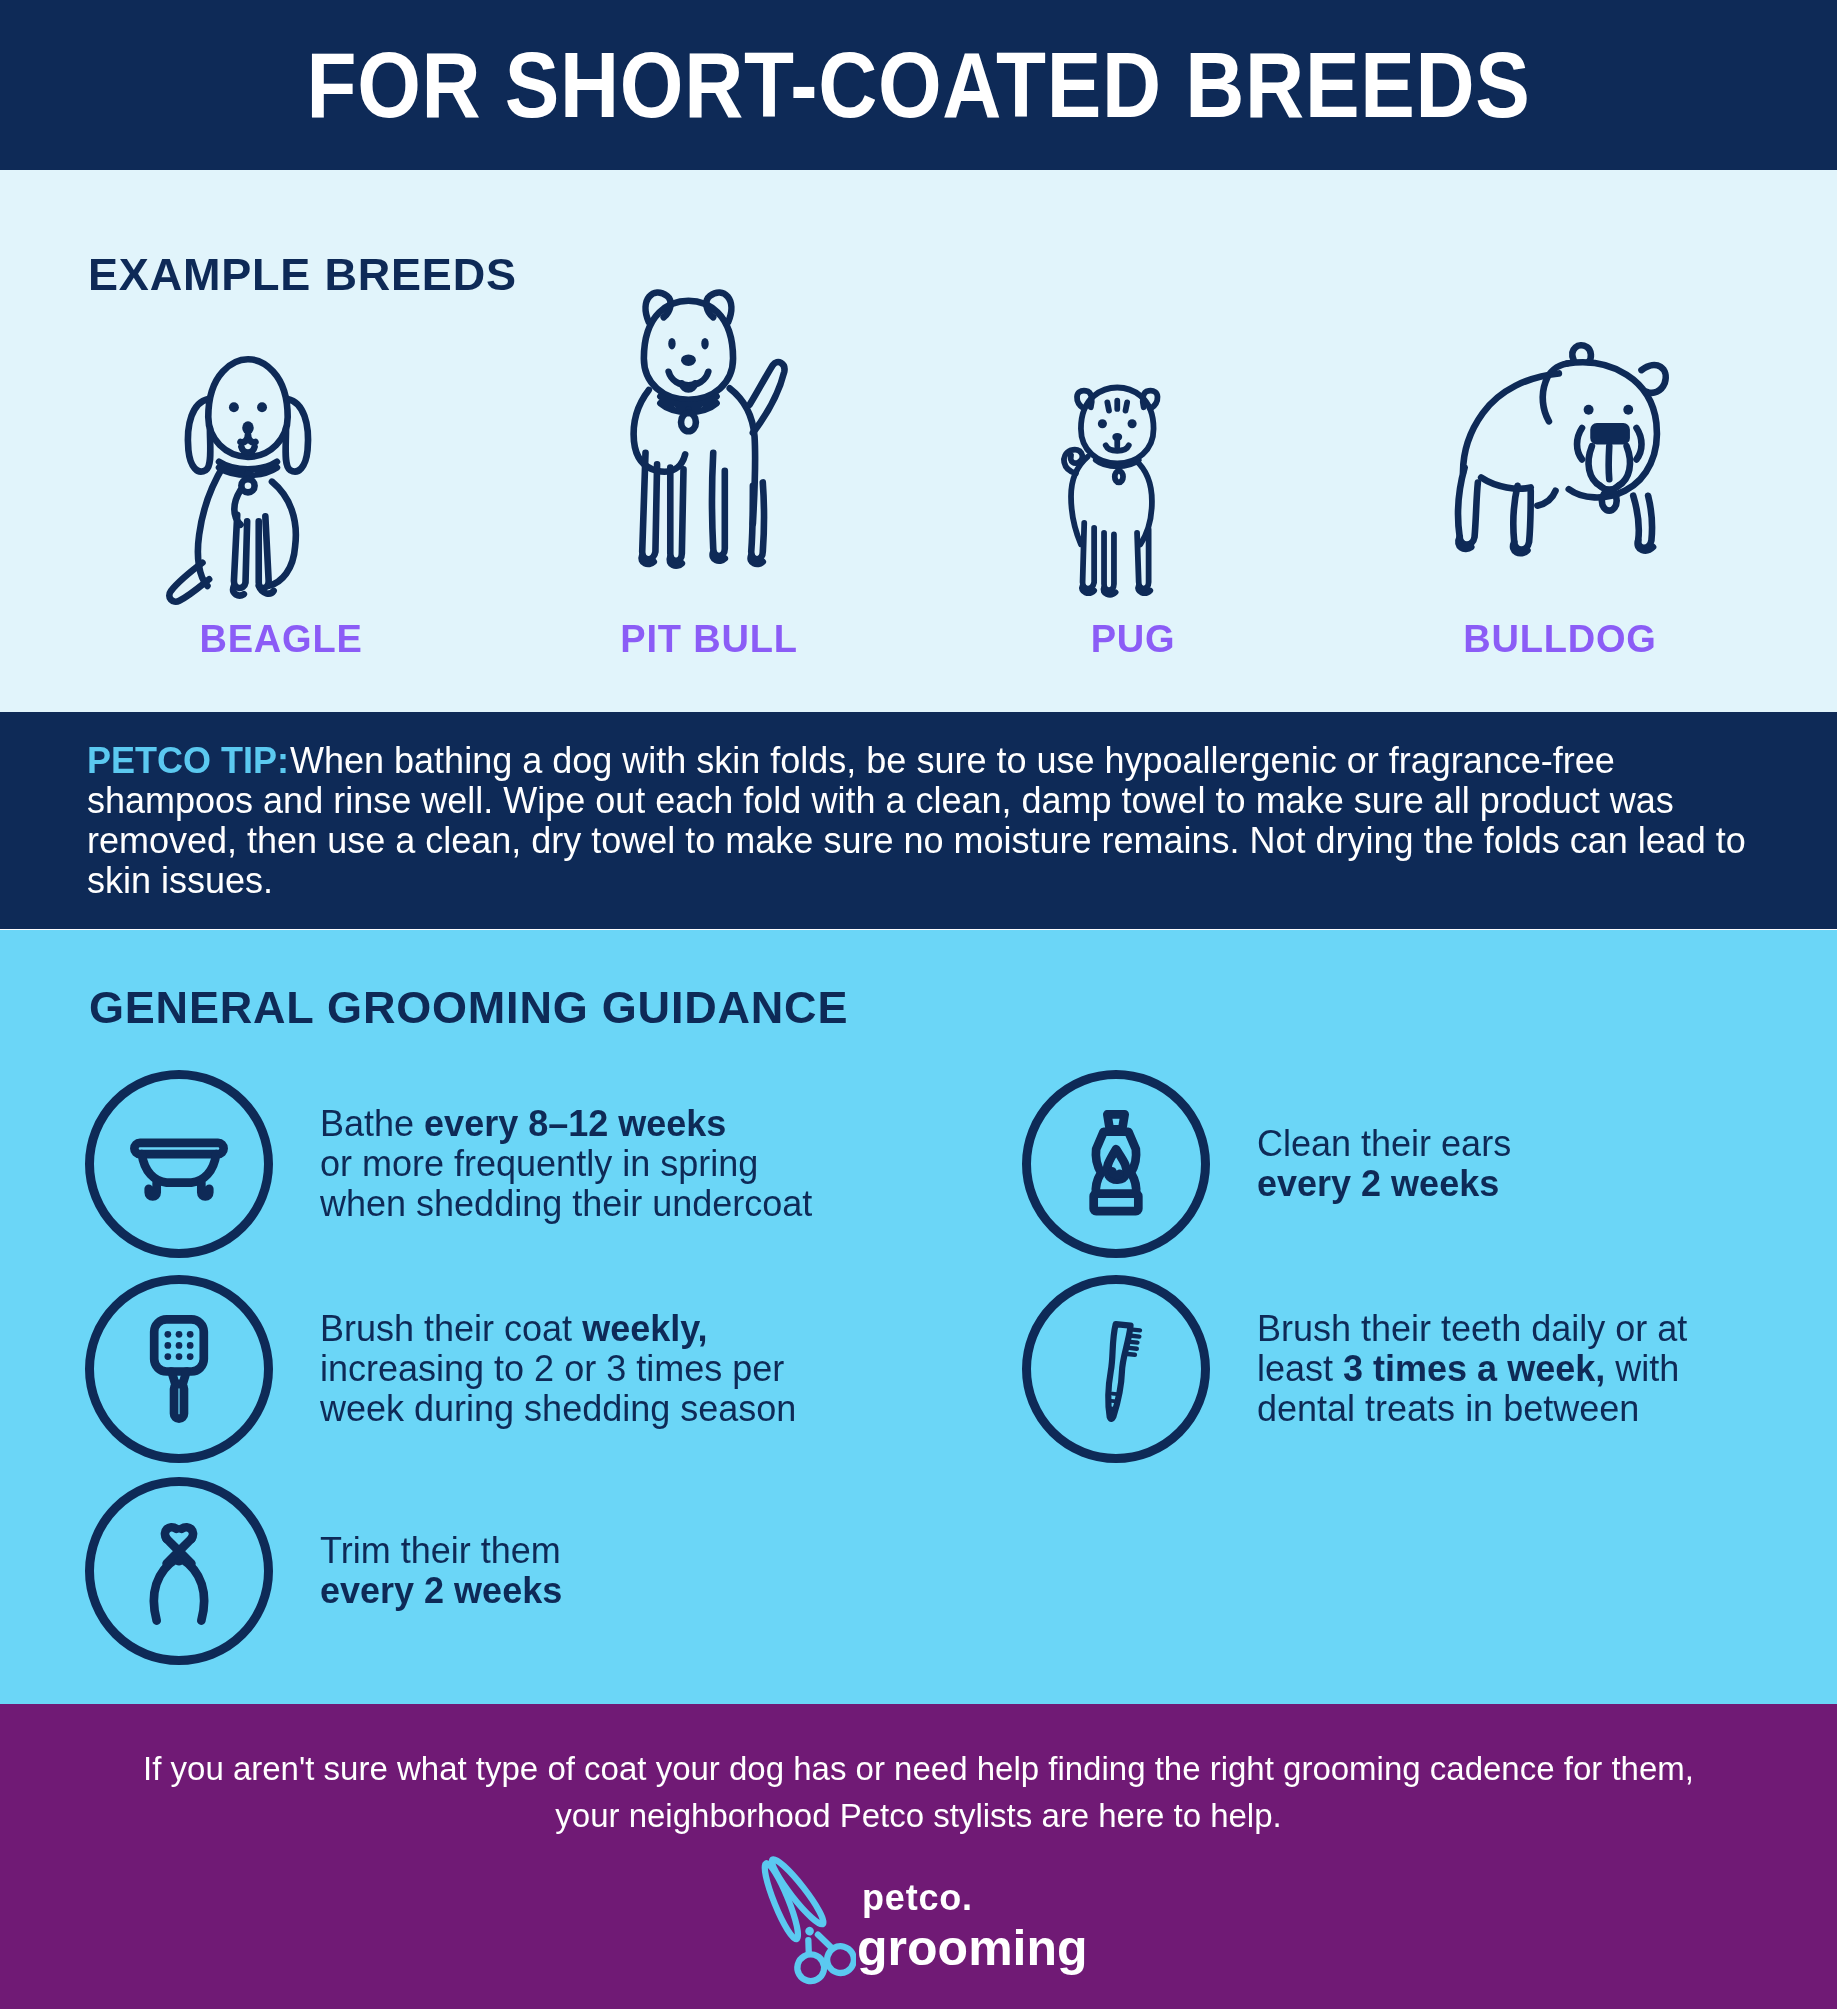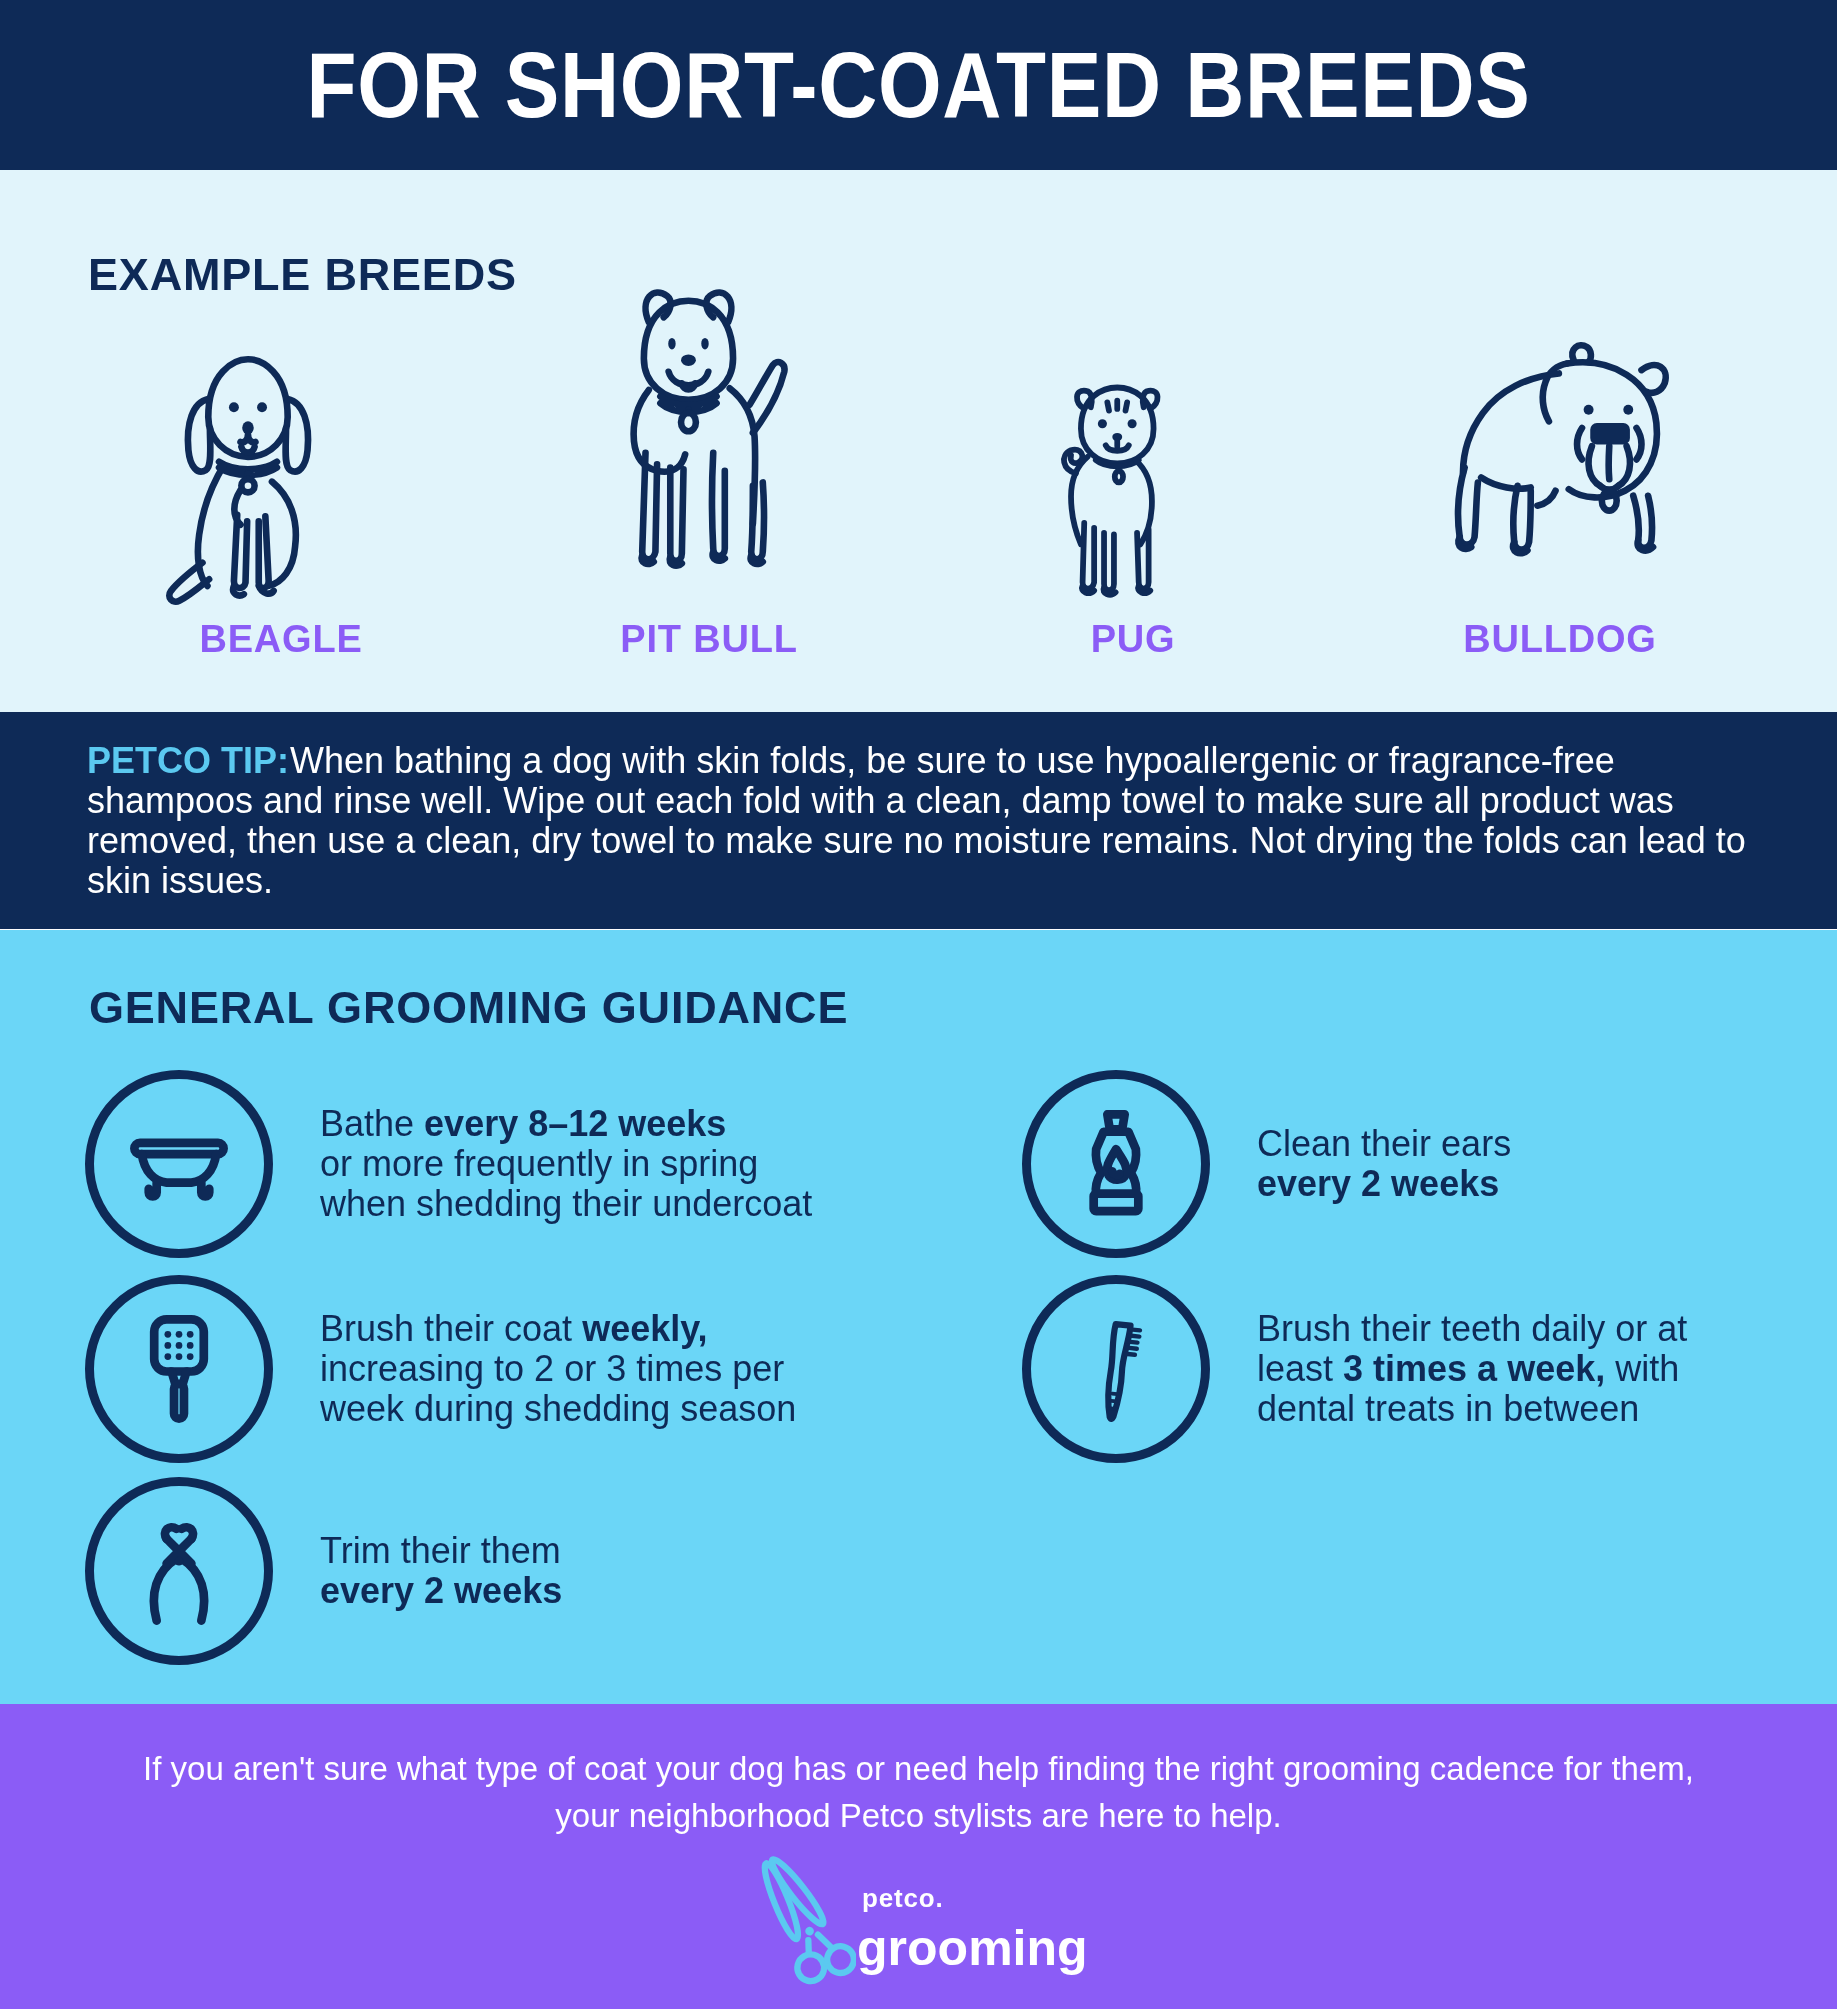"If you aren't sure what" .footer { background: #8b5cf6 -> #701a75 }
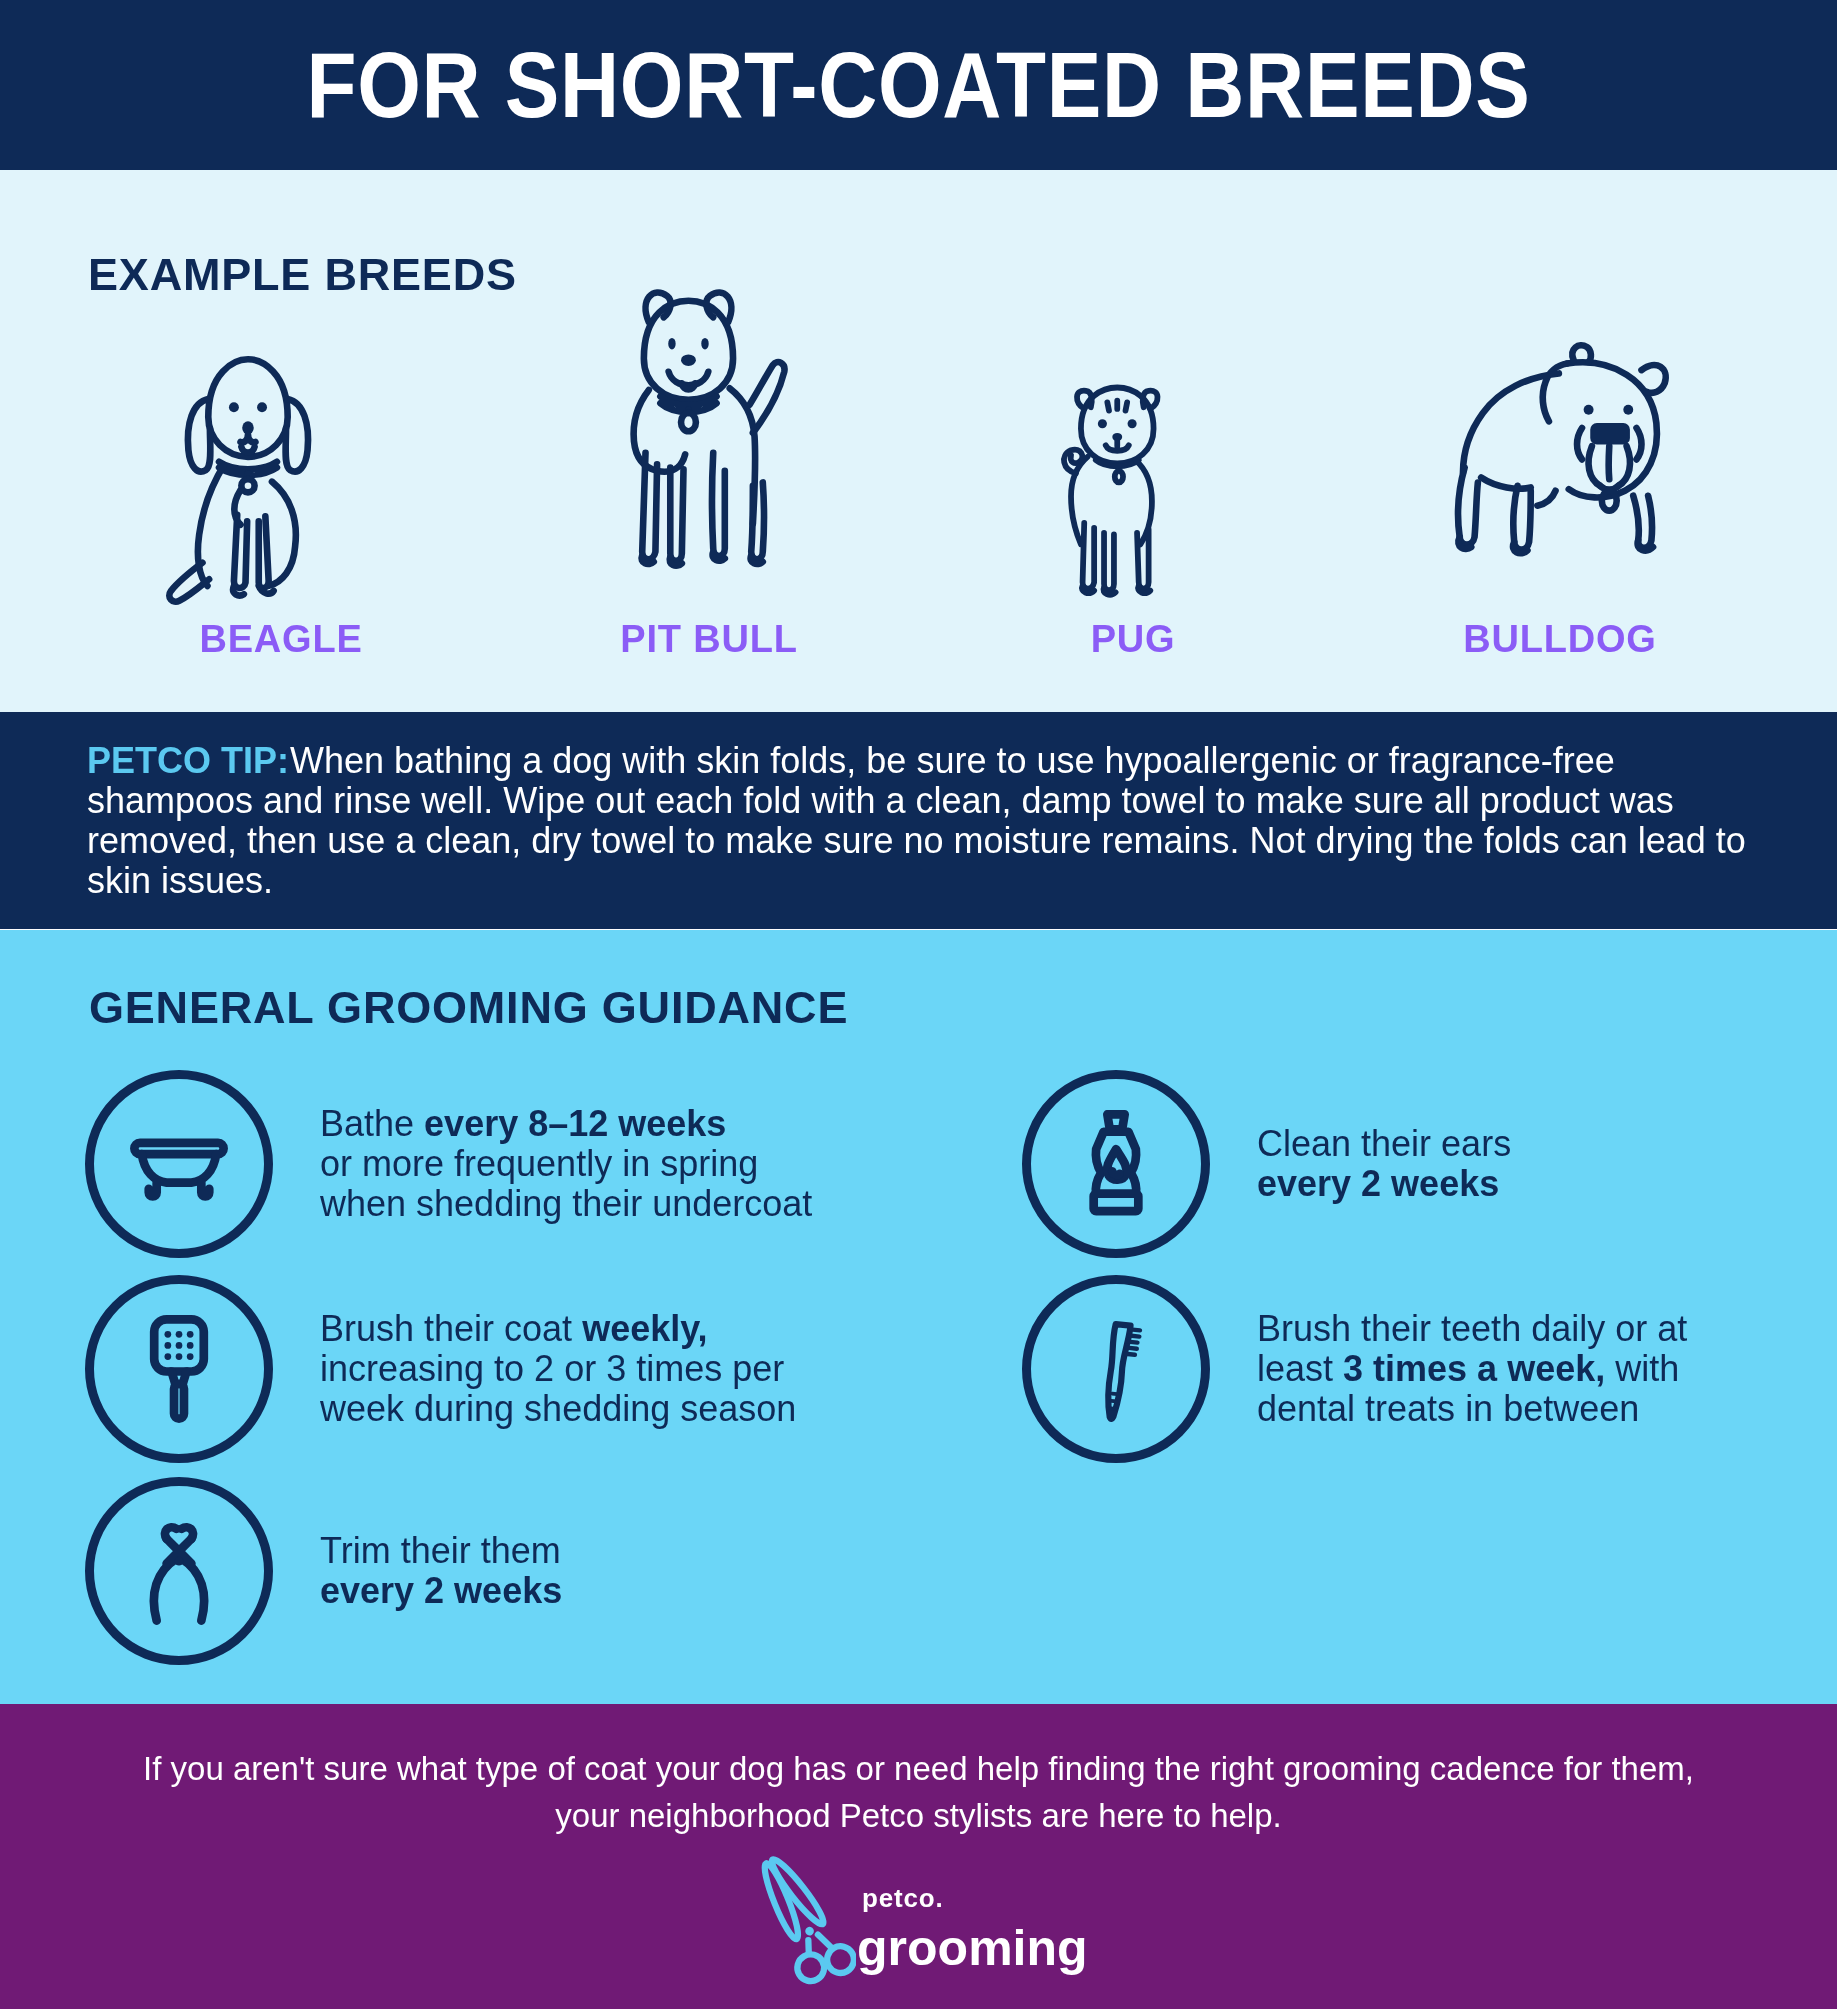"petco." .logo-petco { font-size: 26px -> 36px }
